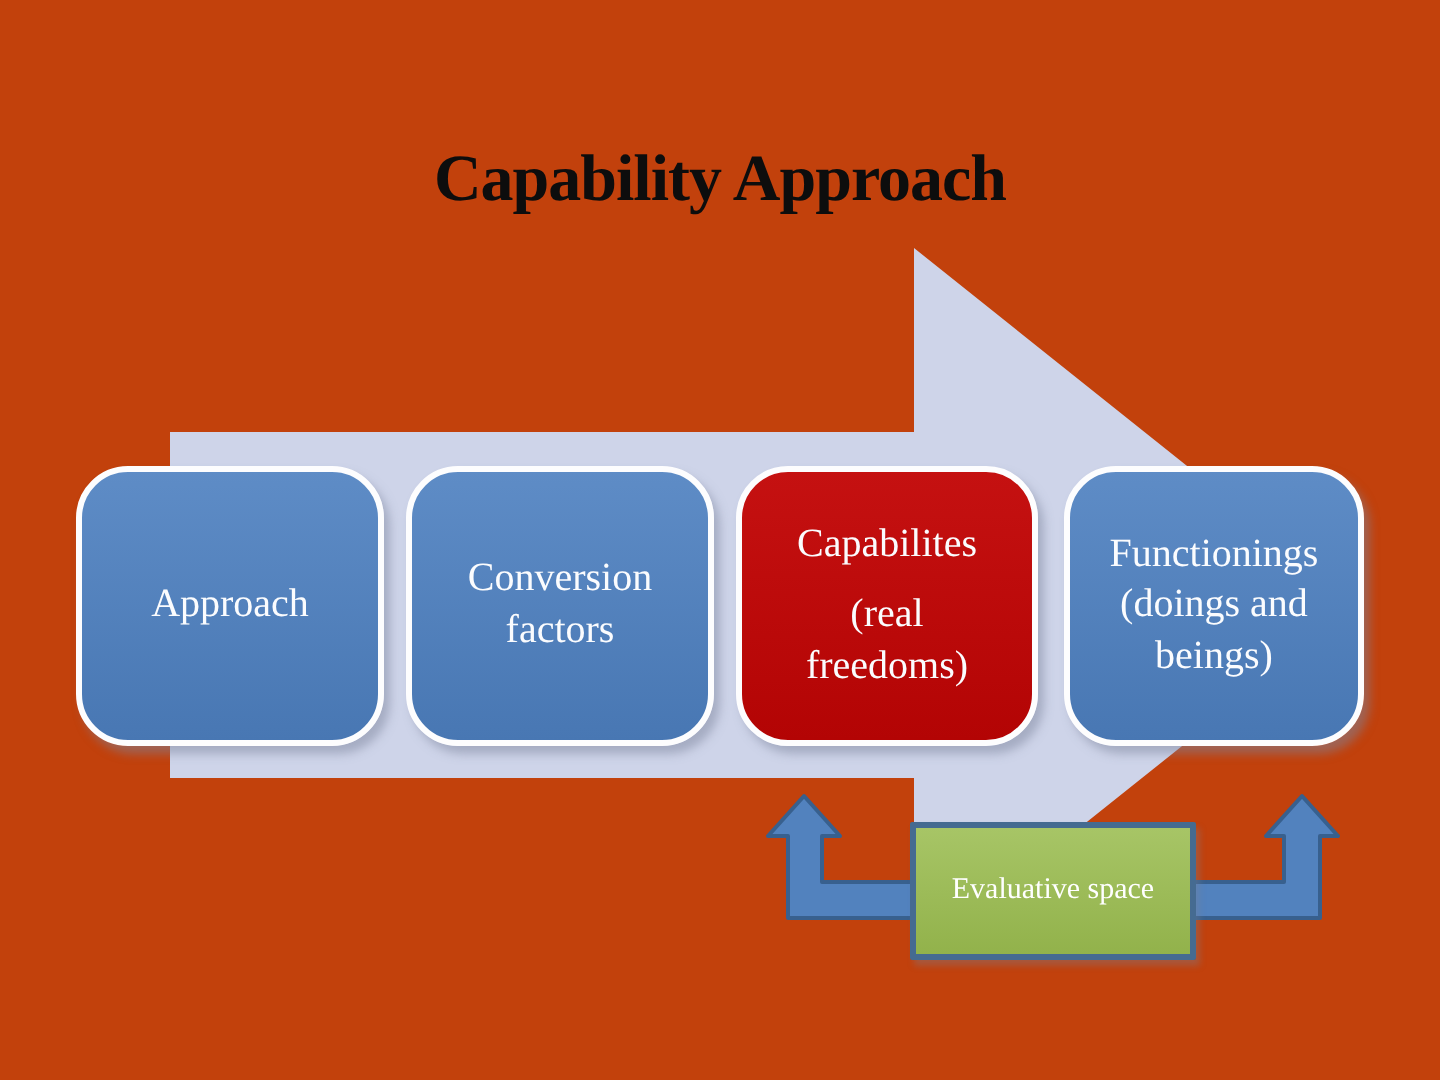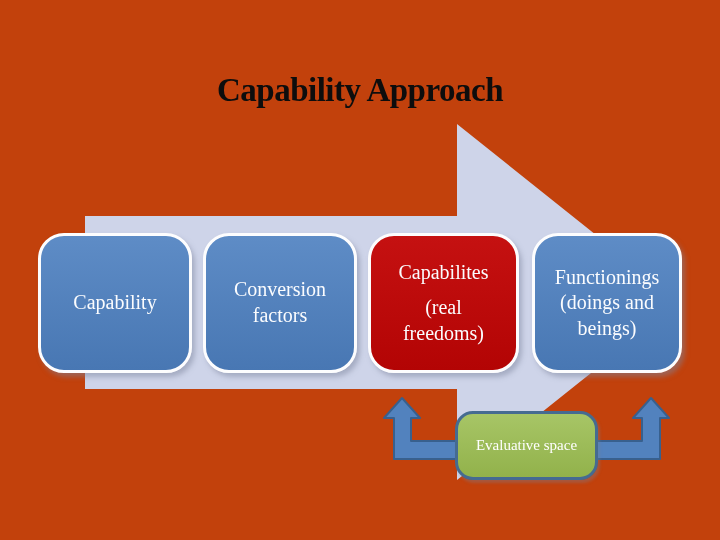"Capability" div.main-label { text: Capability -> Approach }
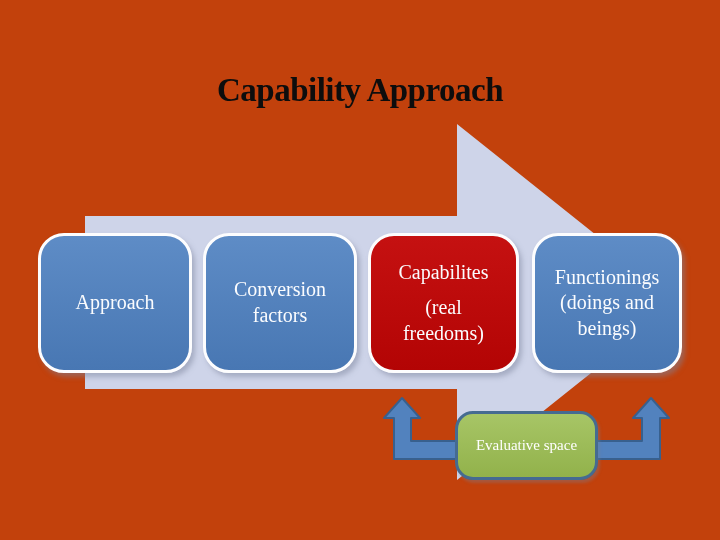"Evaluative space" .eval-box { border-radius: 18px -> 1px }
